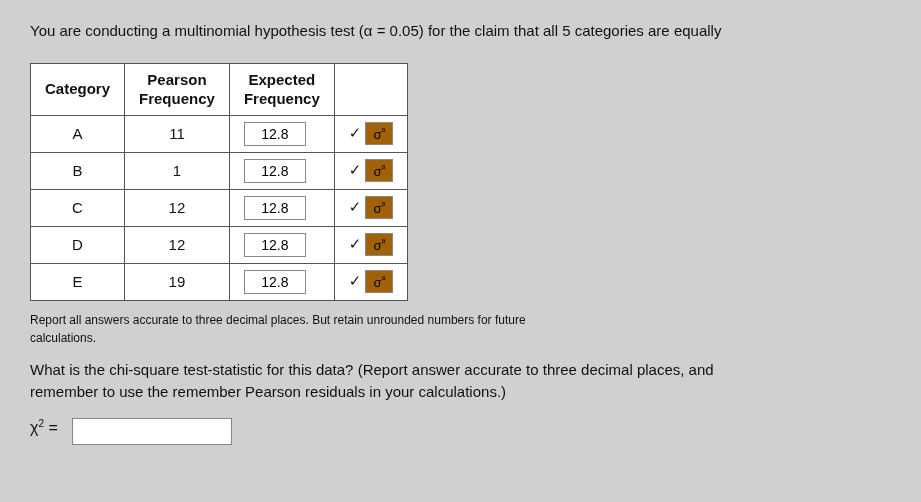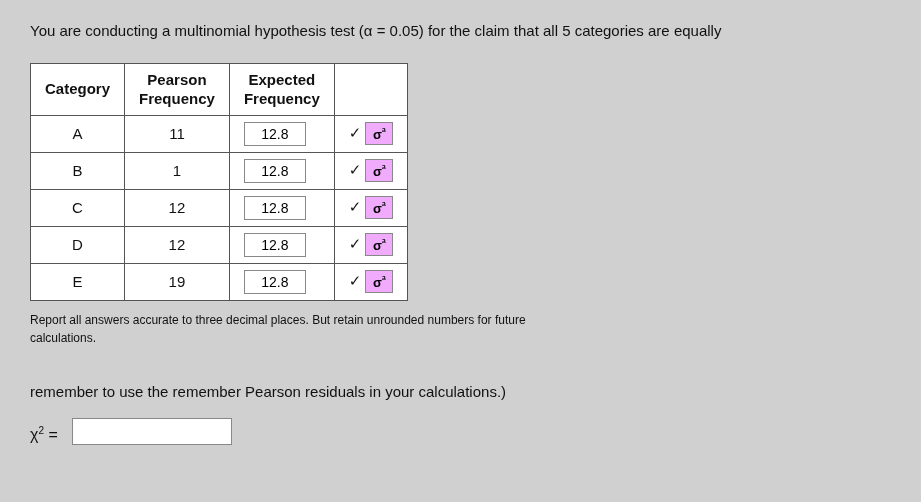"σᵃ" .sigma-btn { background: #f0abfc -> #a16207; font-weight: bold -> none }
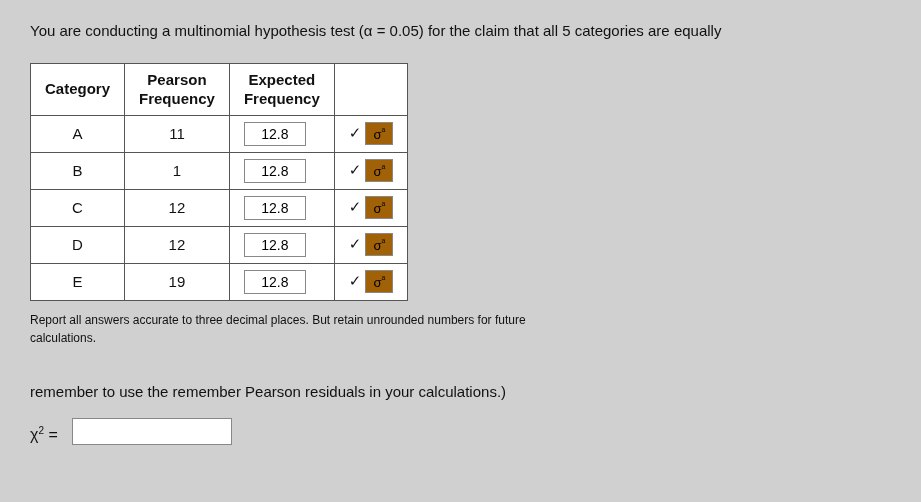"What is the chi-square test-statistic" span { html: none -> <span>What is the chi-square test-statistic for this data? (Report answer accurate to three decimal places, and</span> }
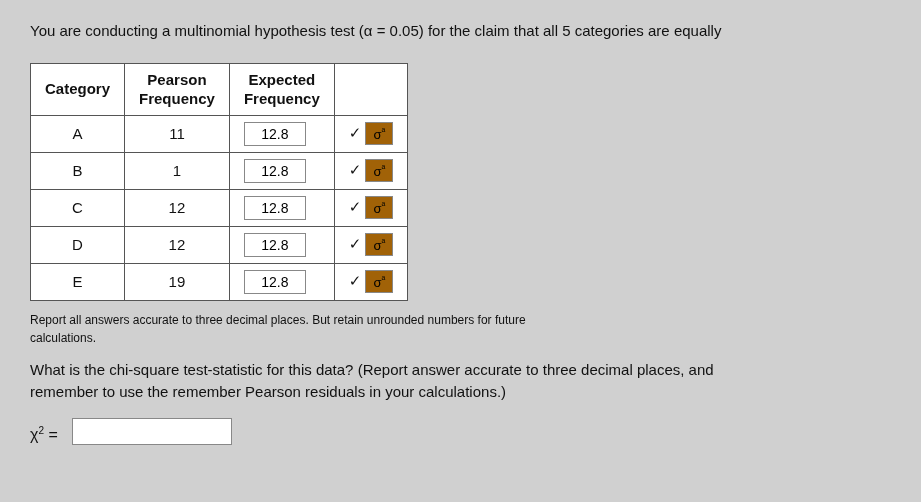"χ2 =" .chi-row { align-items: flex-end -> flex-start }
